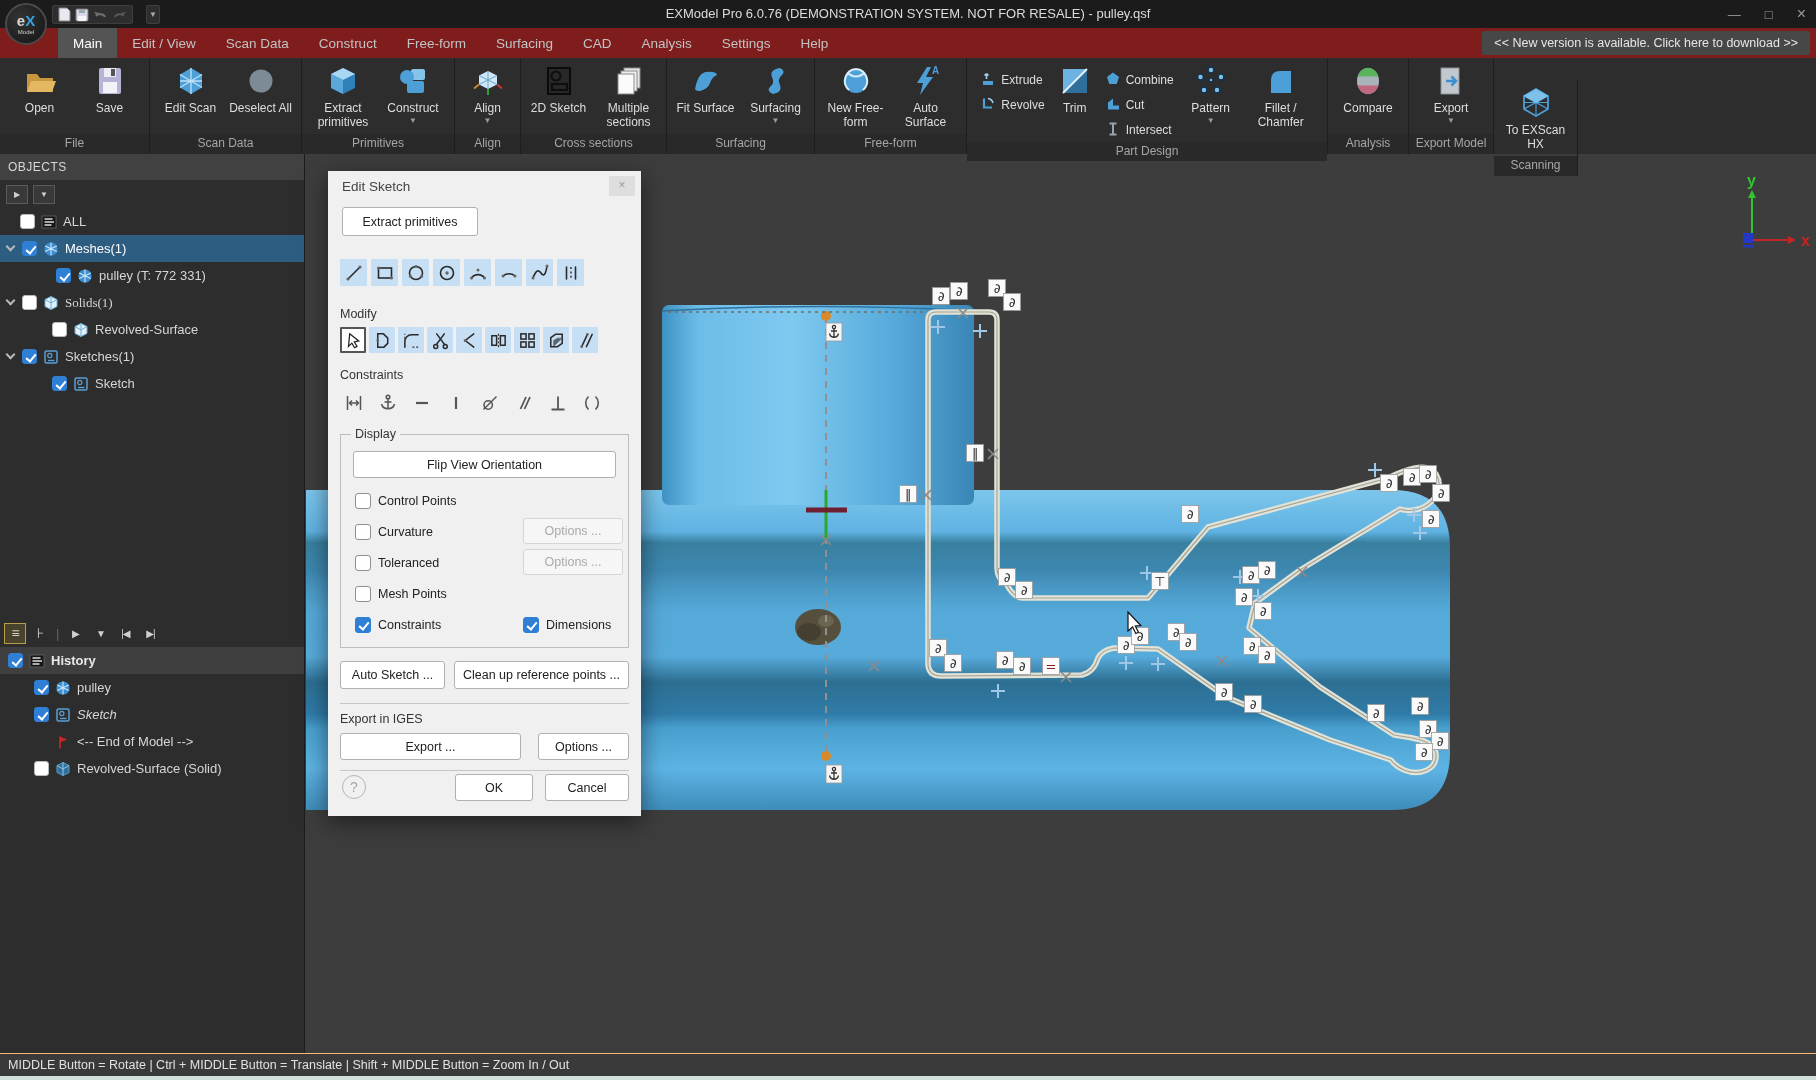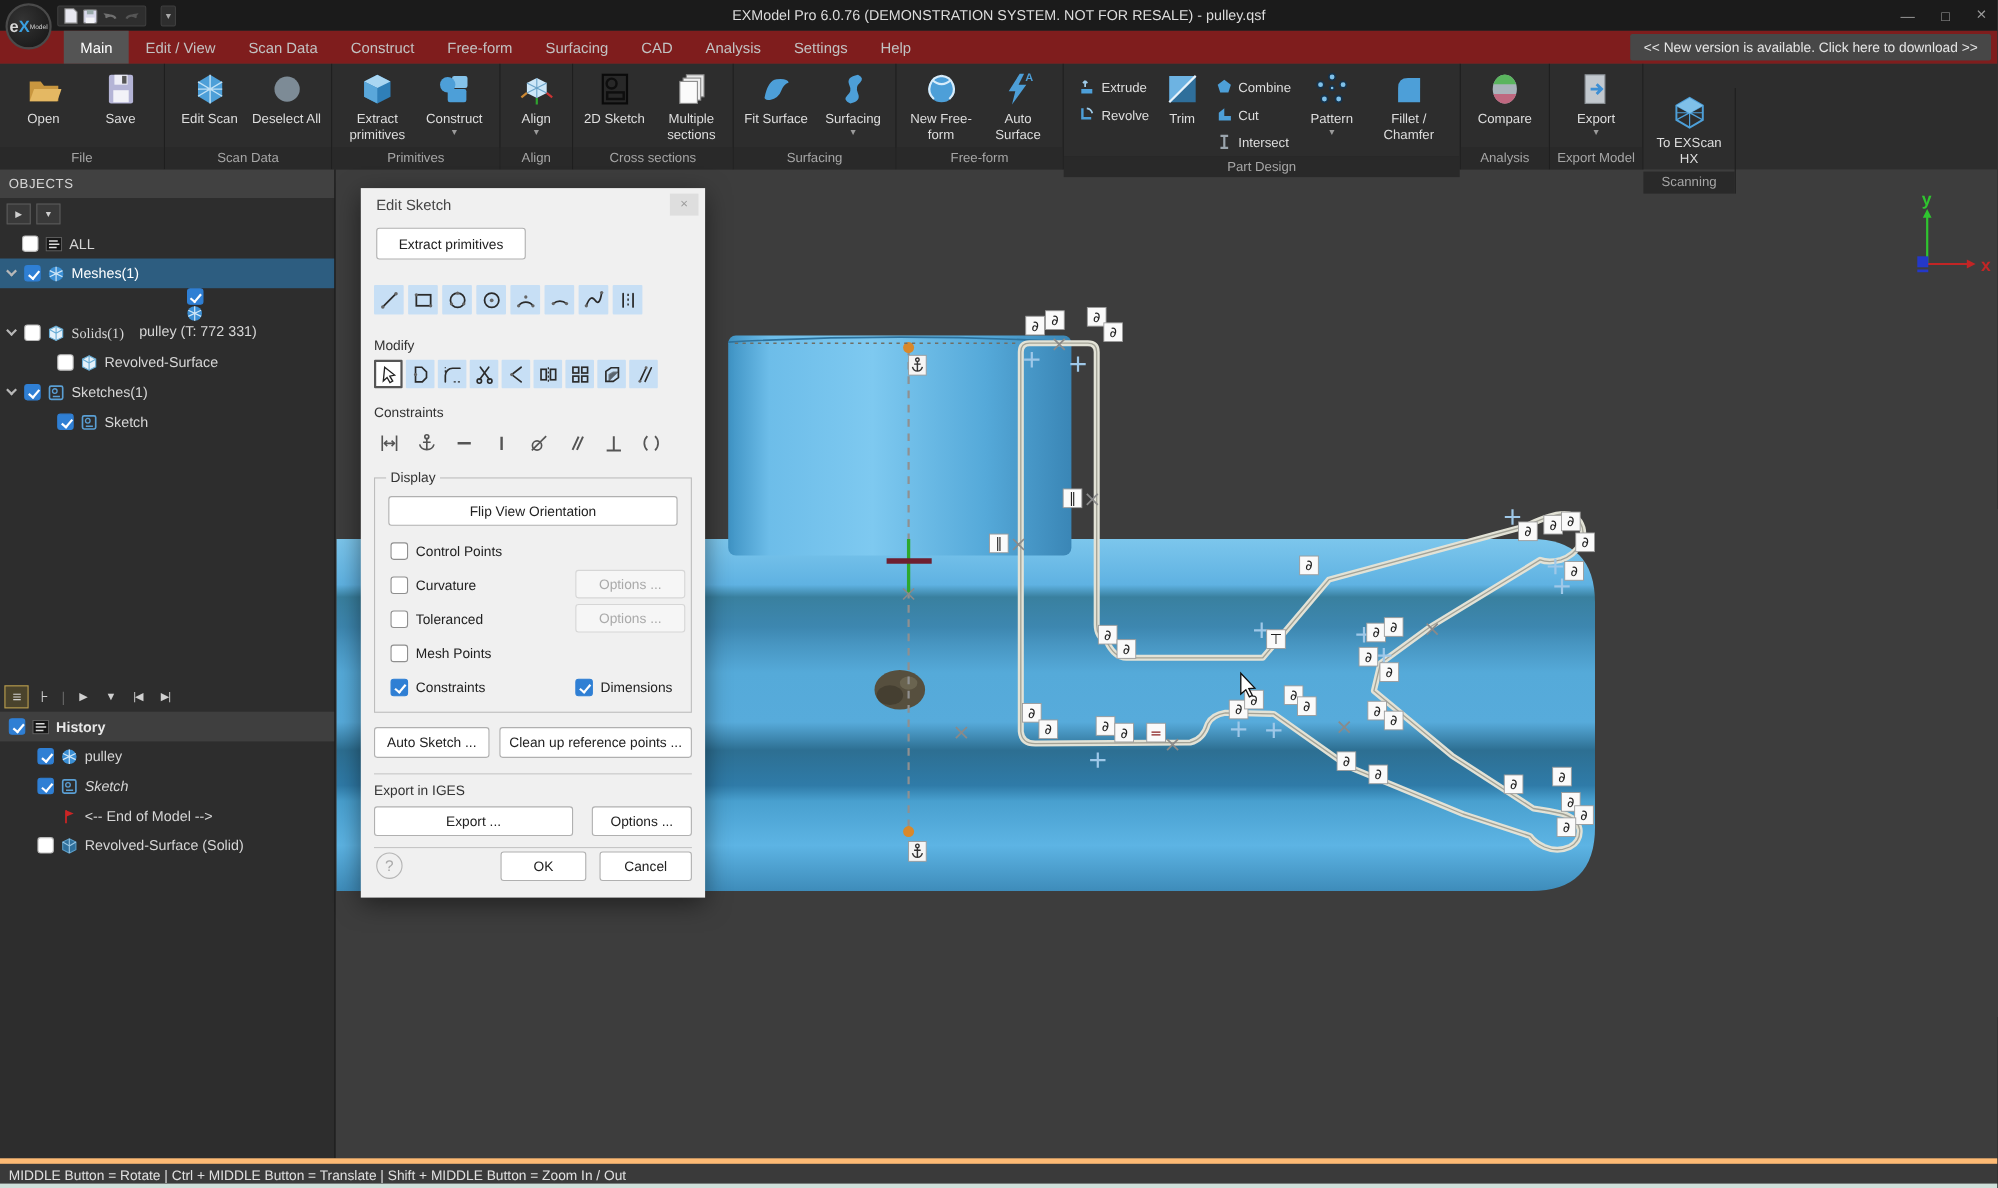"eX" .logo { flex-direction: row -> column }
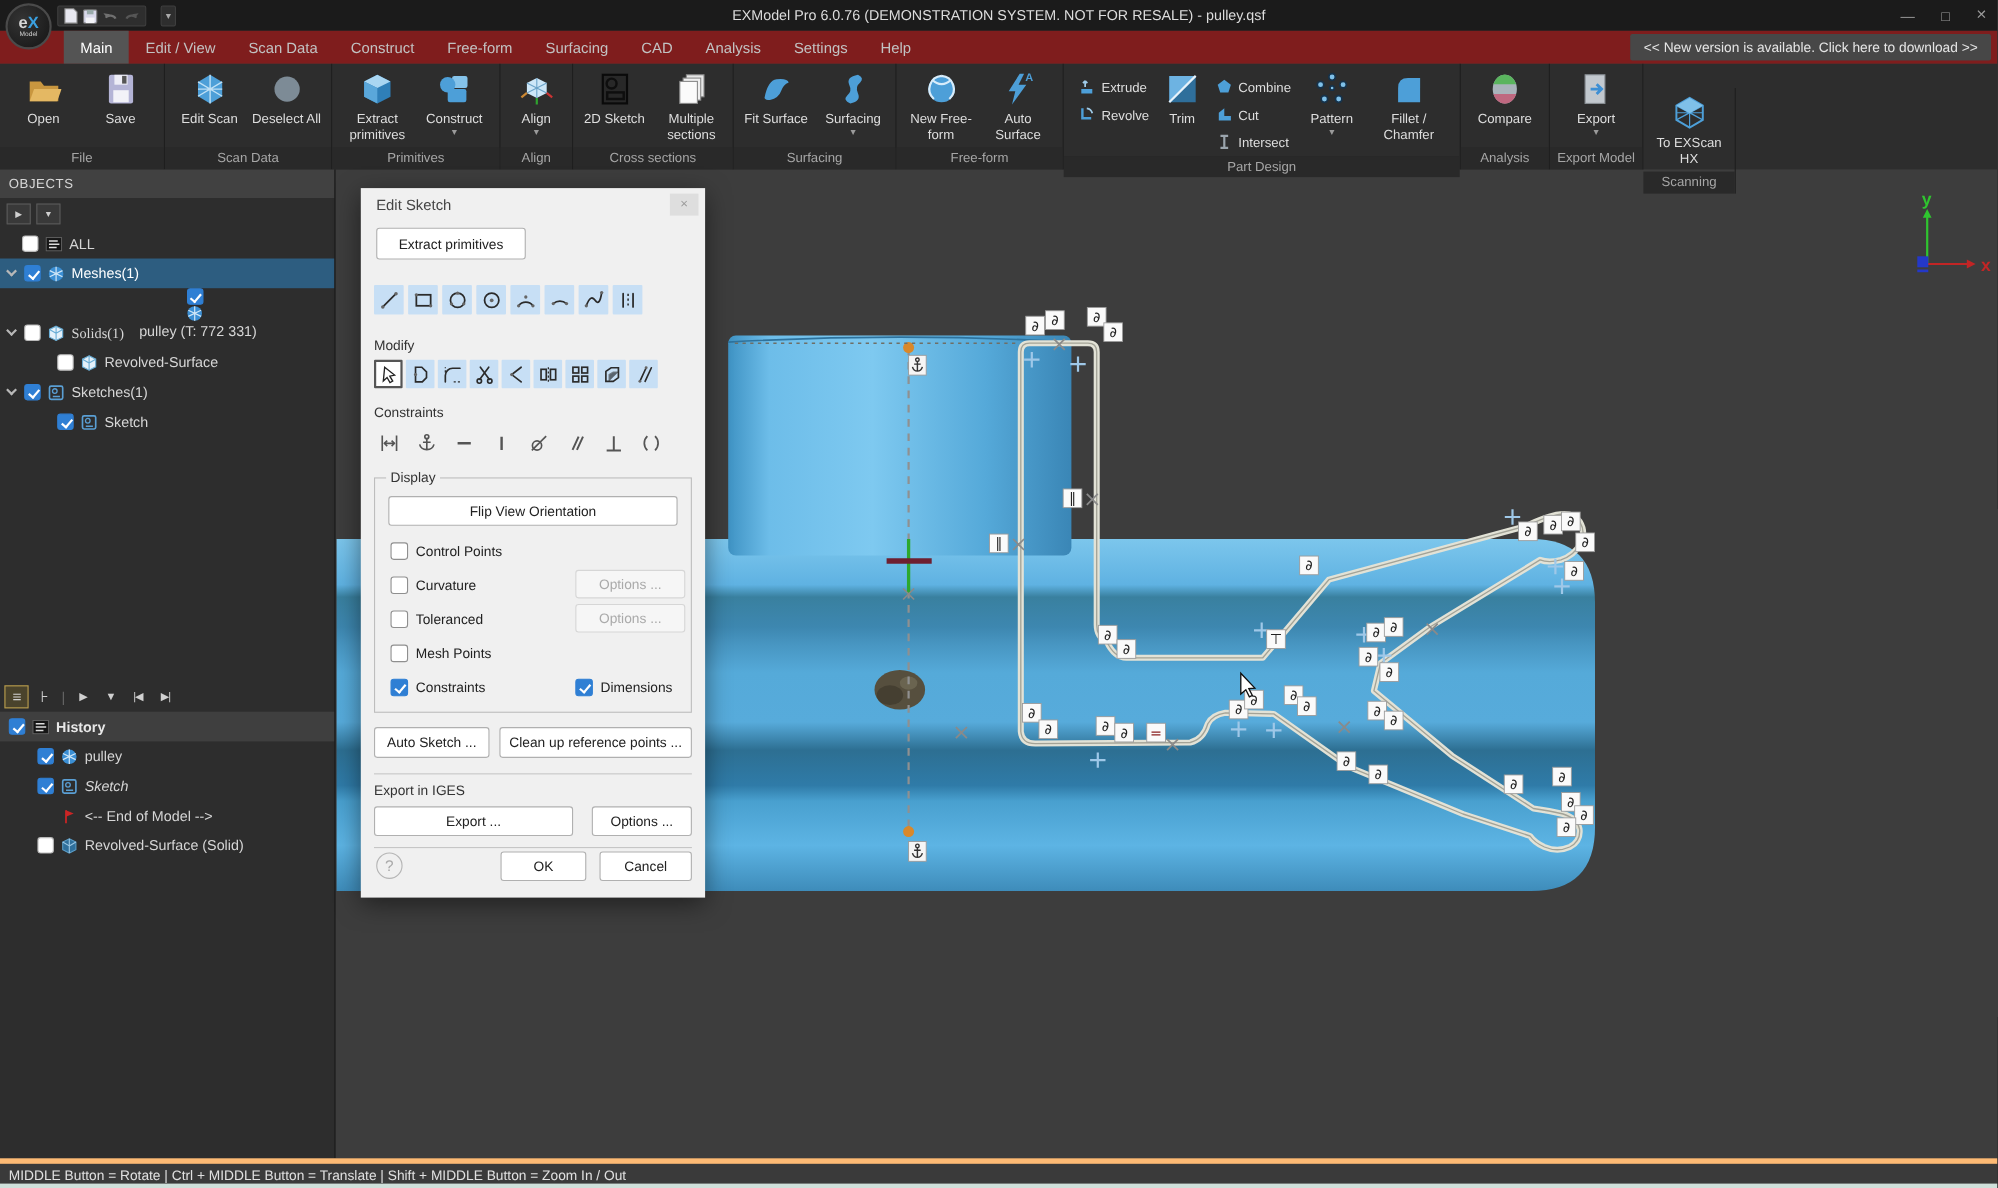"pulley (T: 772 331)" div.trow { flex-direction: column -> none }
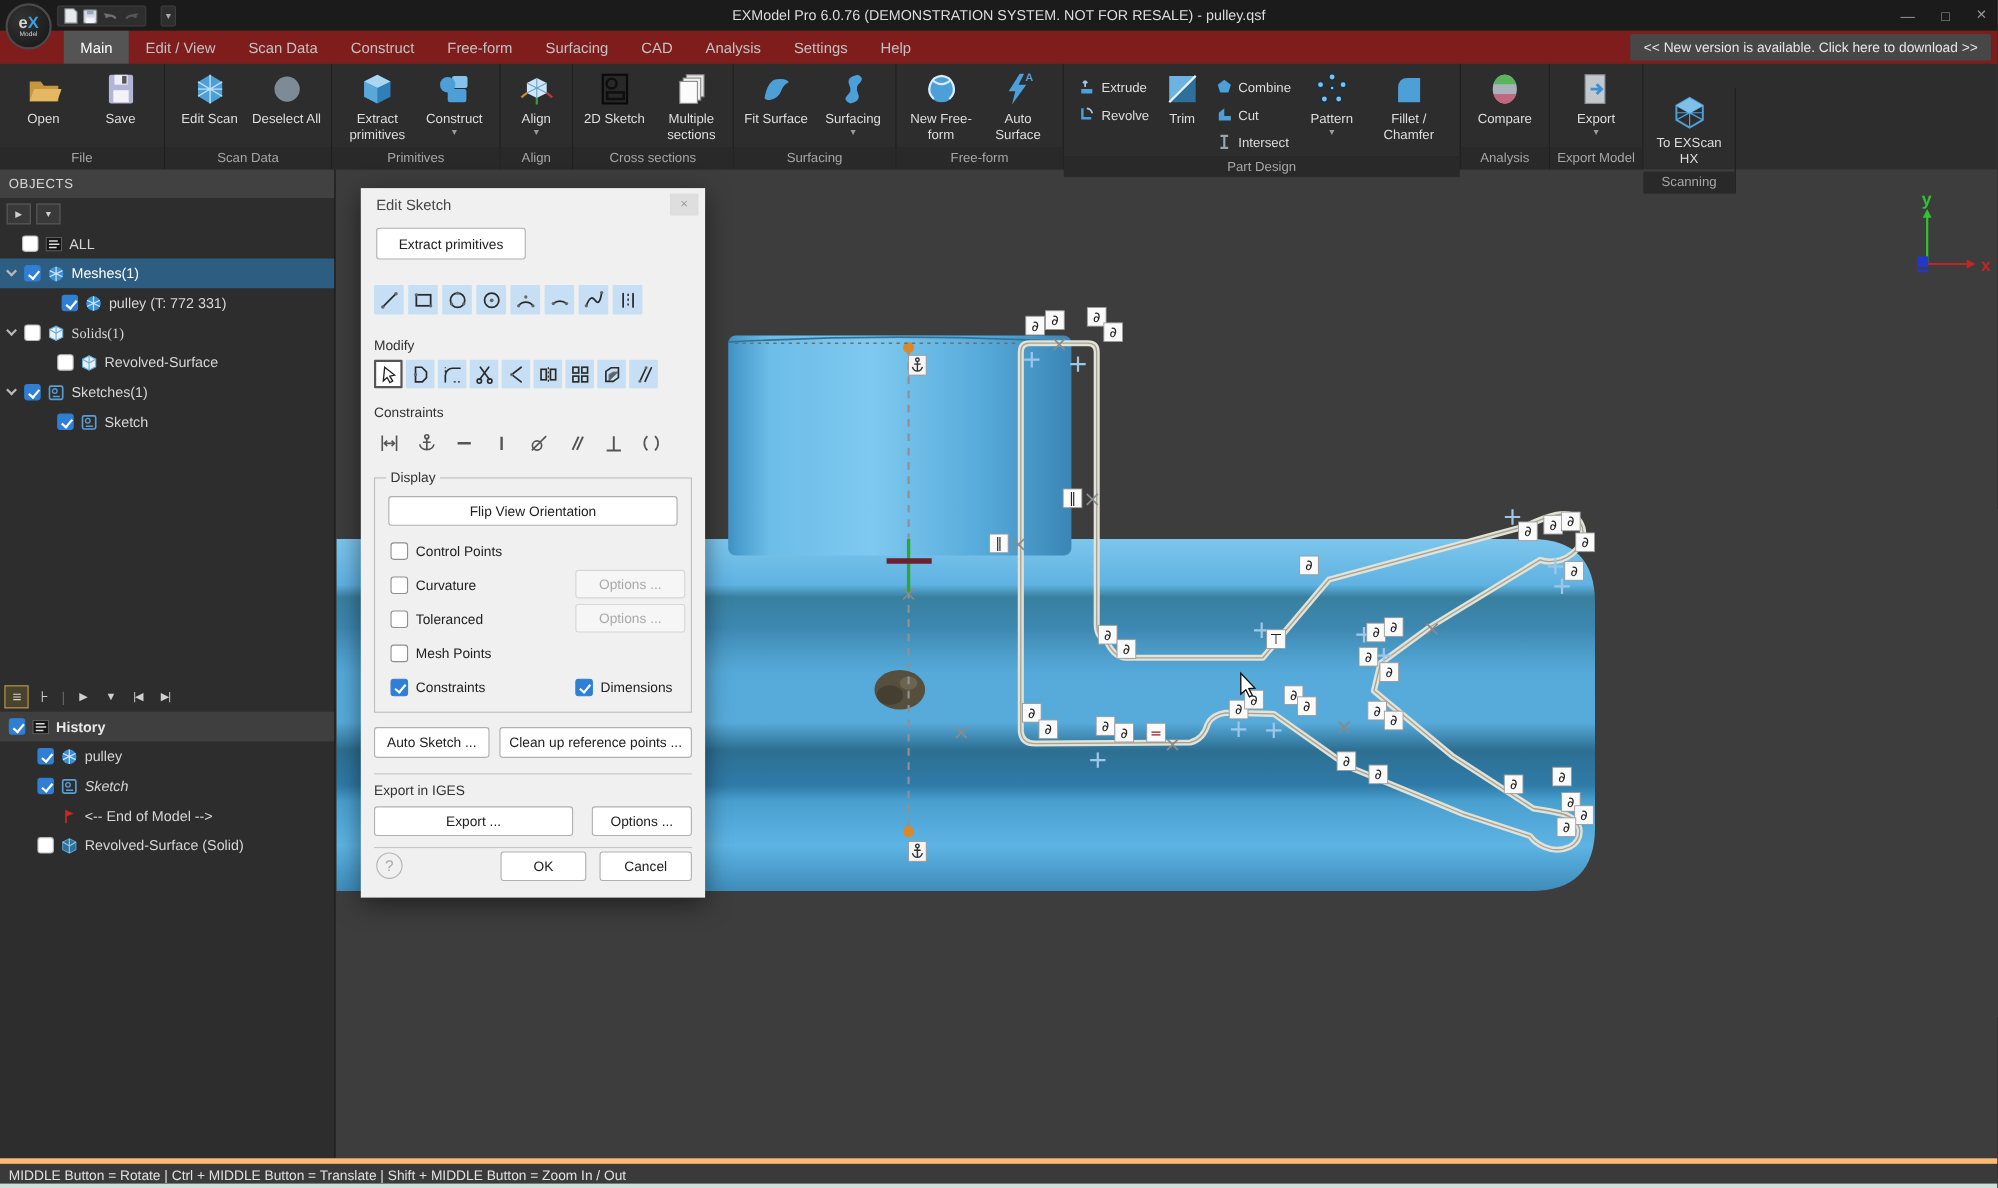"MIDDLE Button = Rotate |" .statusbar { border-top: 5px solid #fdba74 -> 1px solid #fdba74 }
